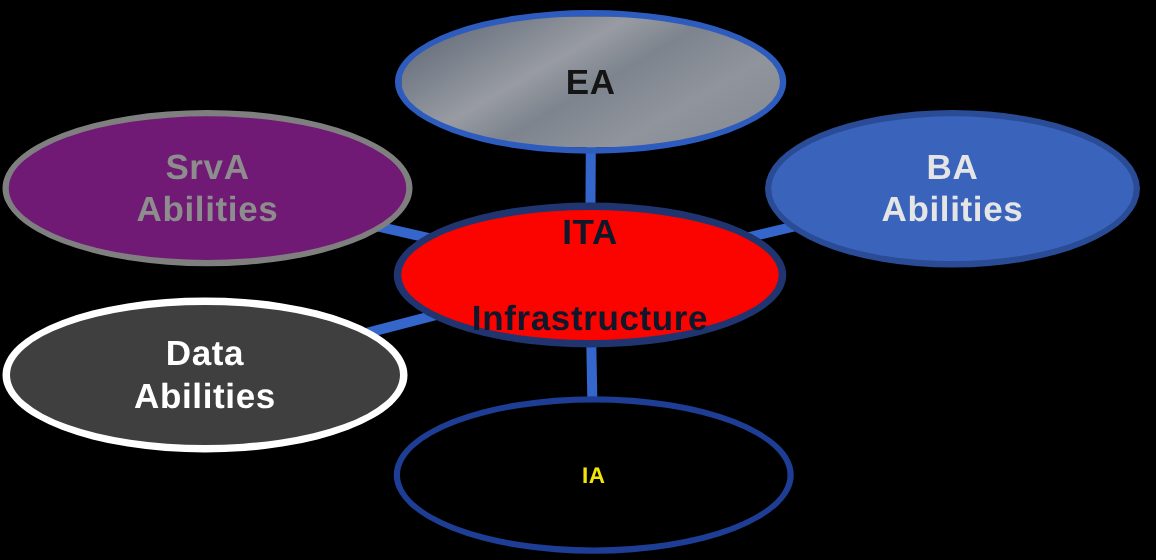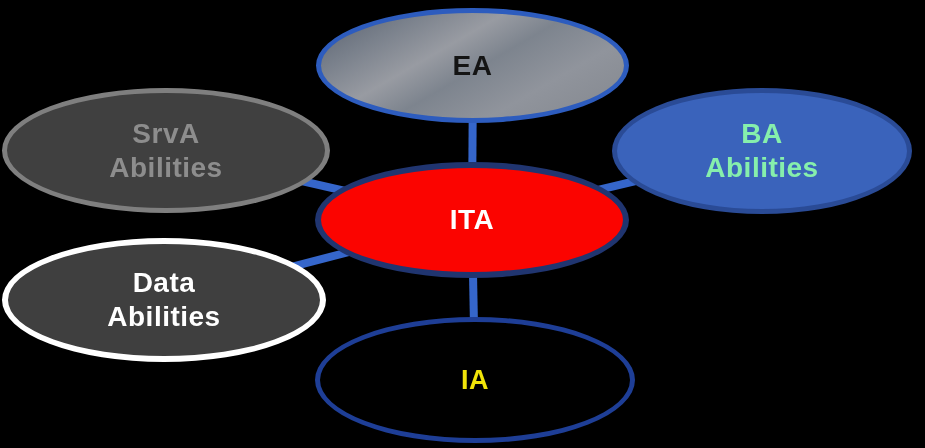"SrvA" div.node { background-color: #404040 -> #701a75 }
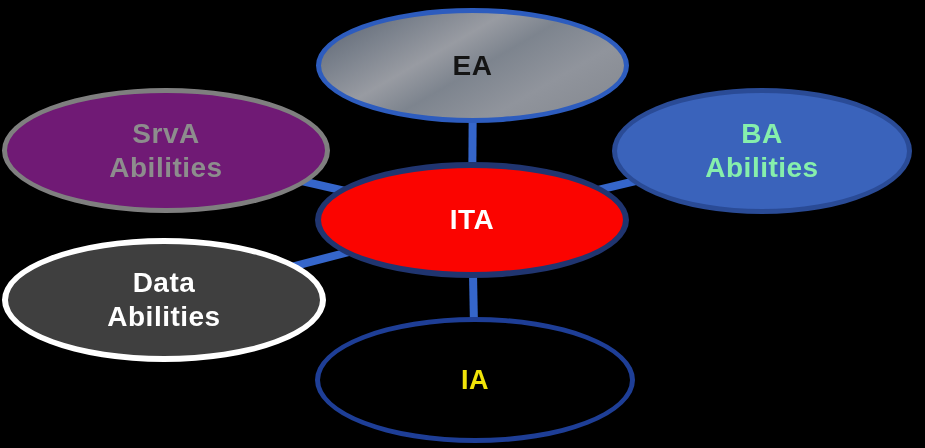"BA" div.node { color: #86efac -> #e5e5e5 }
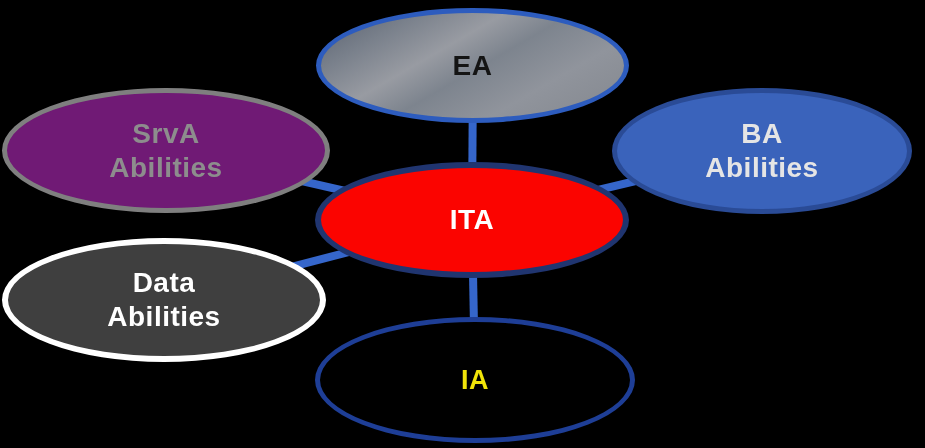"ITA" div.node { color: #ffffff -> #0f172a }
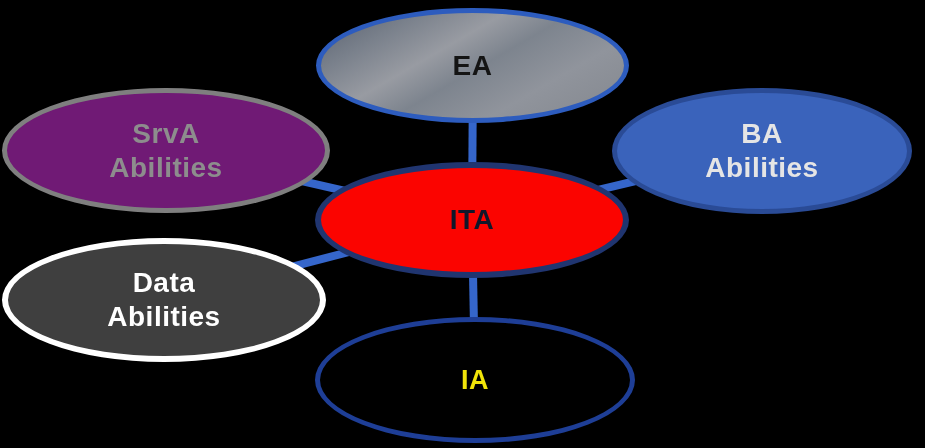"Infrastructure" span { html: none -> <span>Infrastructure</span> }
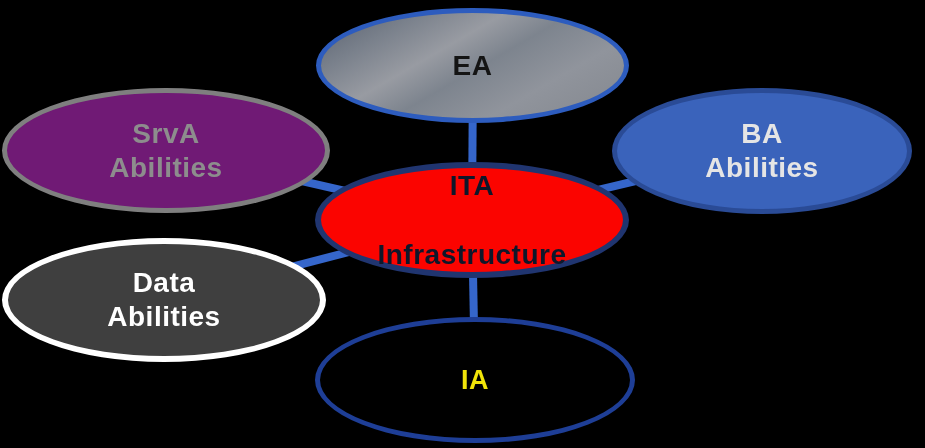"IA" .node-ia { font-size: 27px -> 18px }
